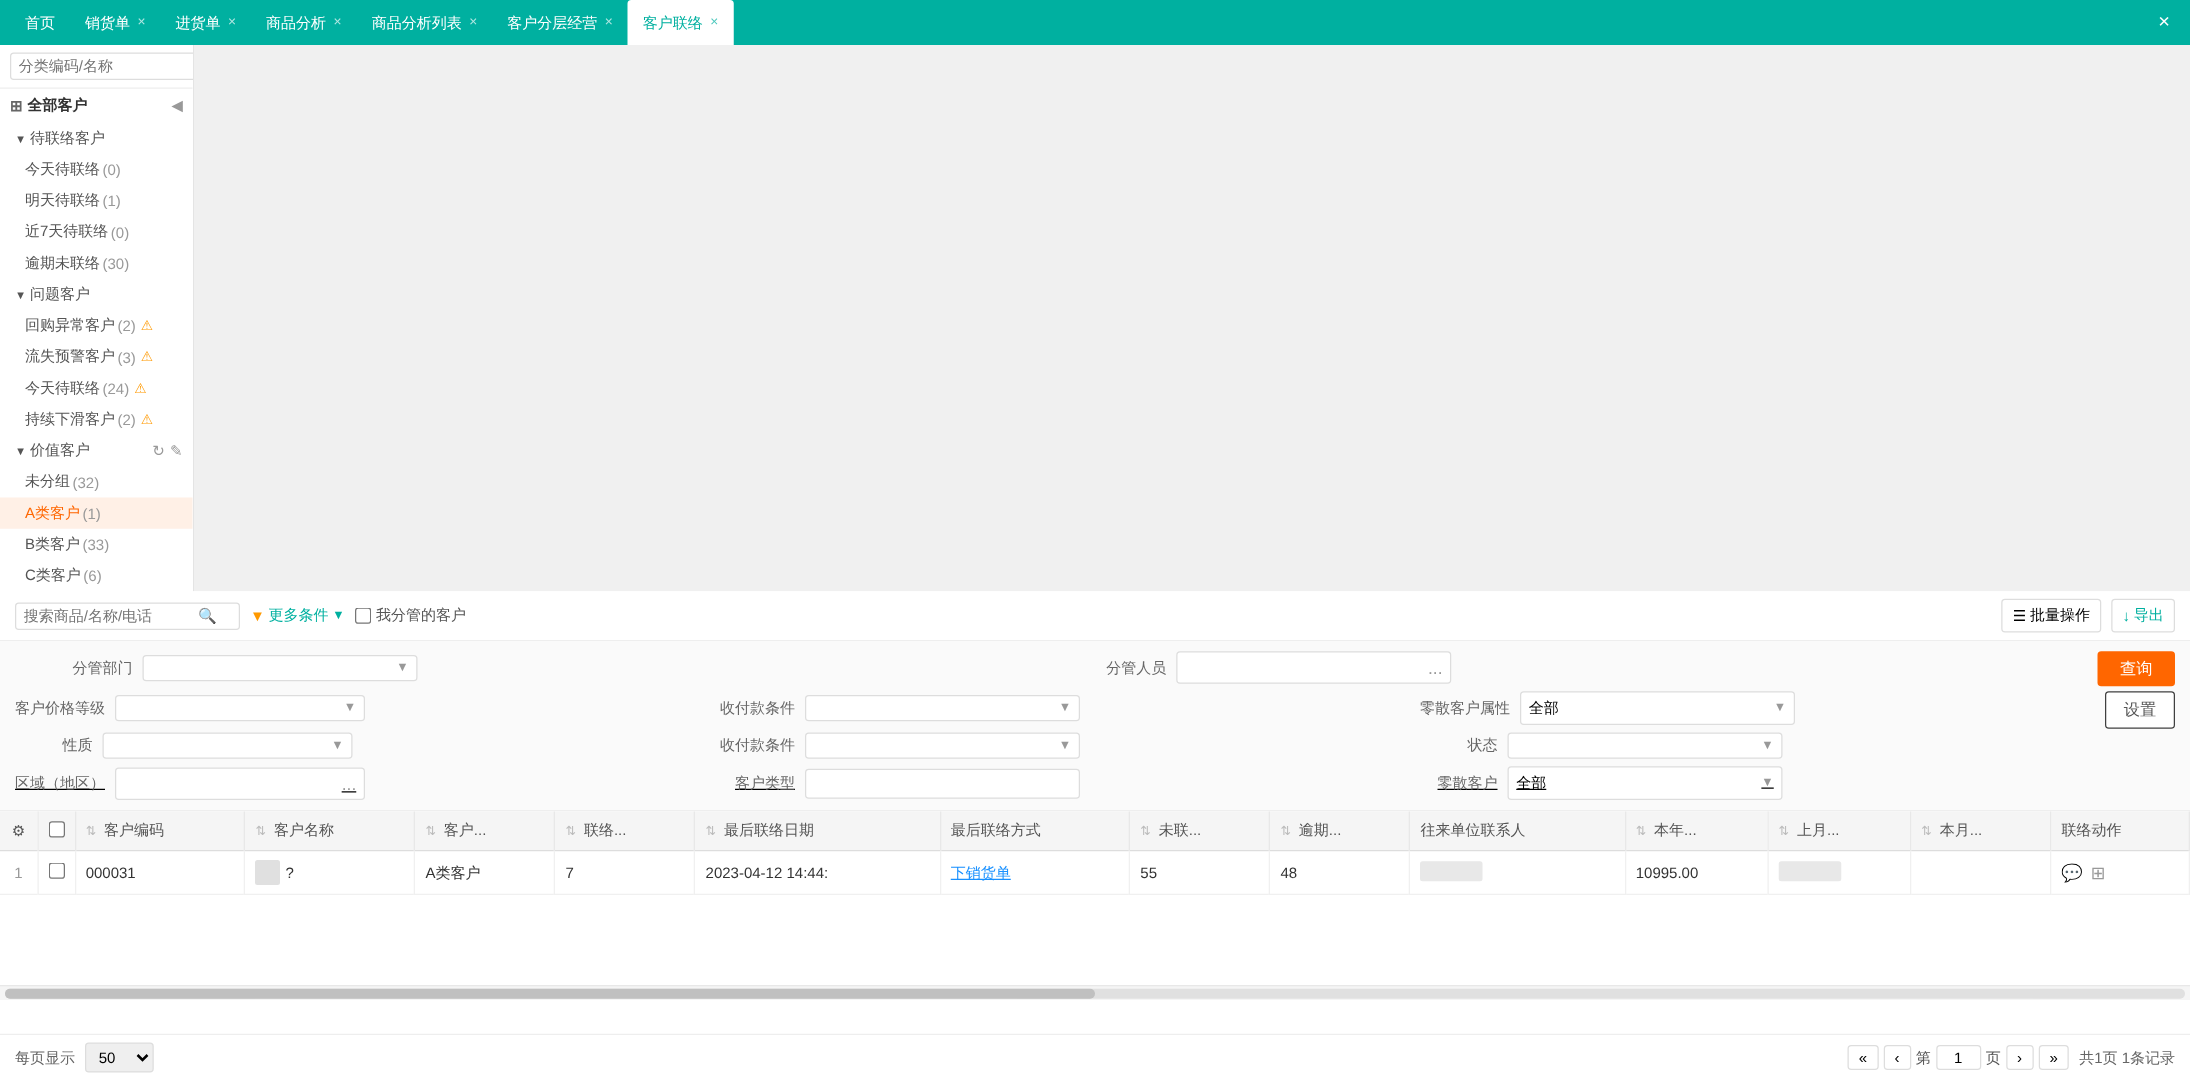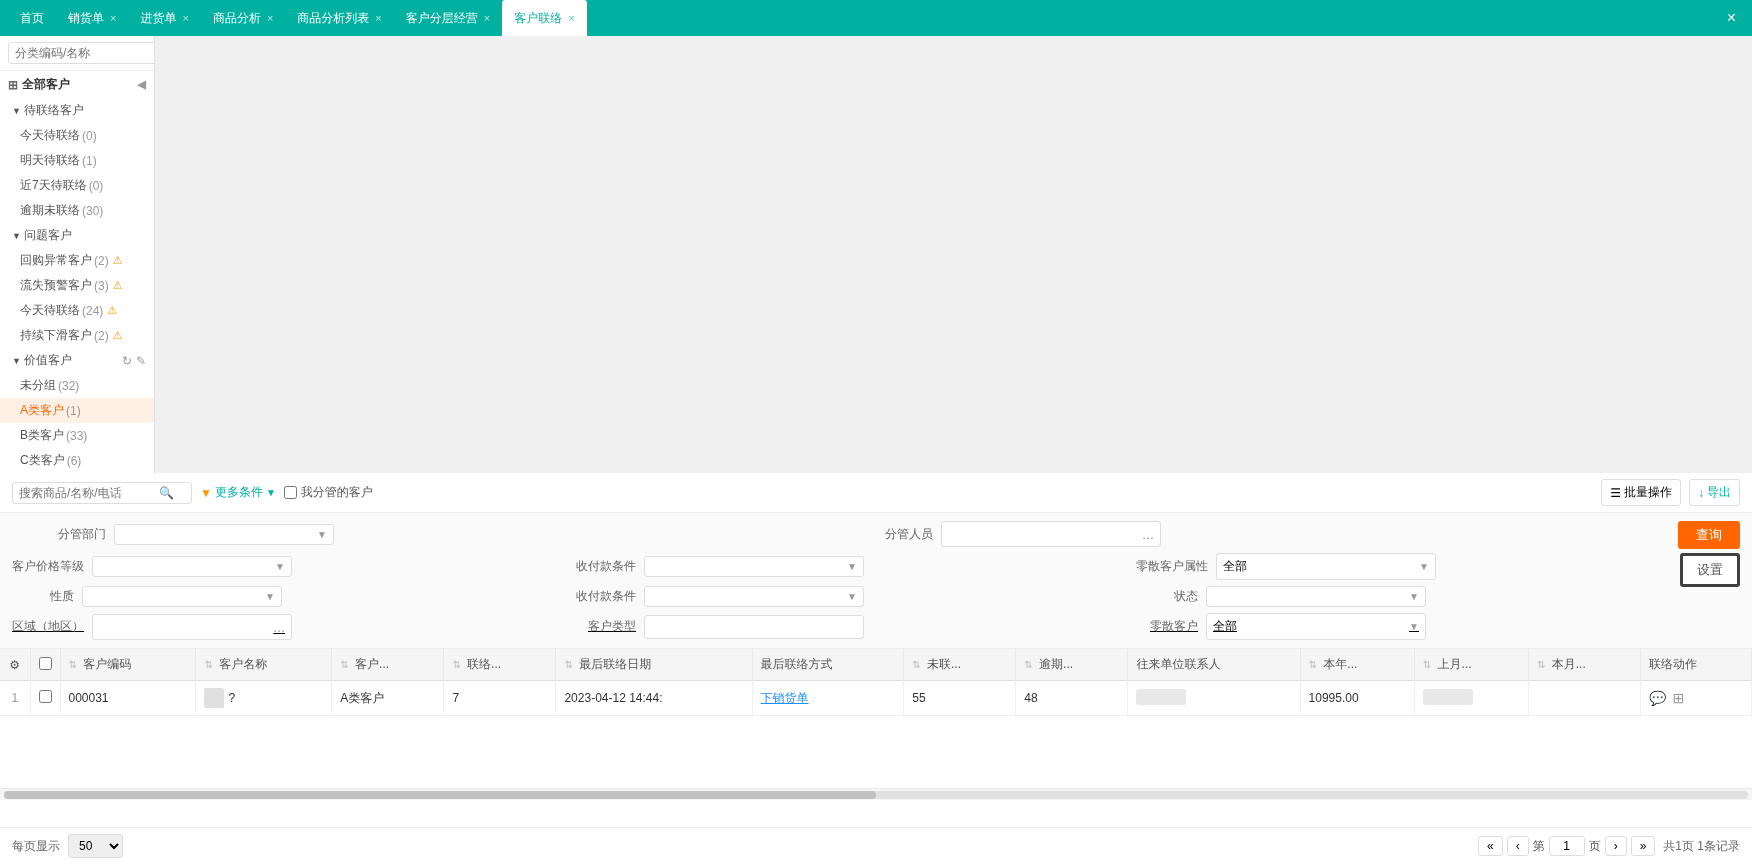"设置" .btn-settings { border: 3px solid #404040 -> 1px solid #404040 }
